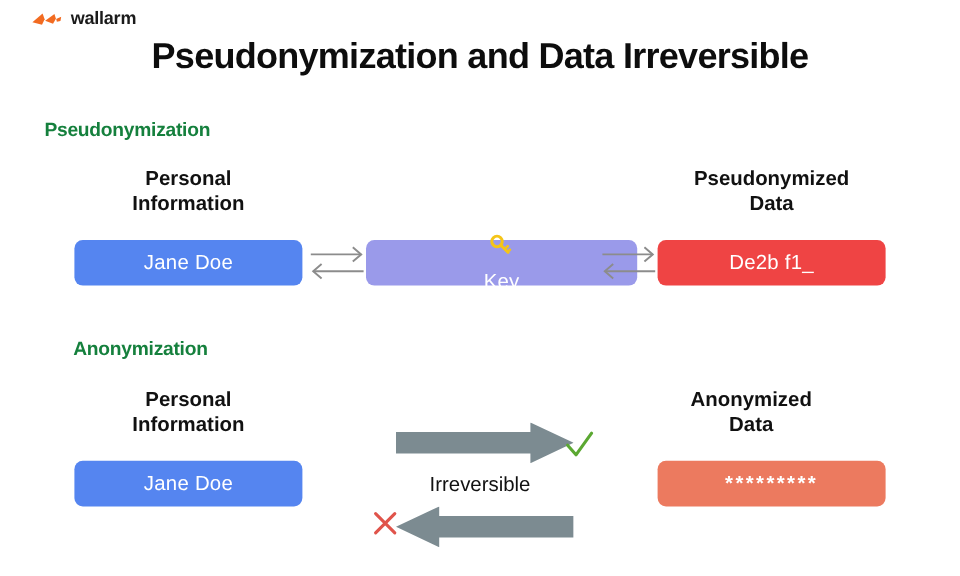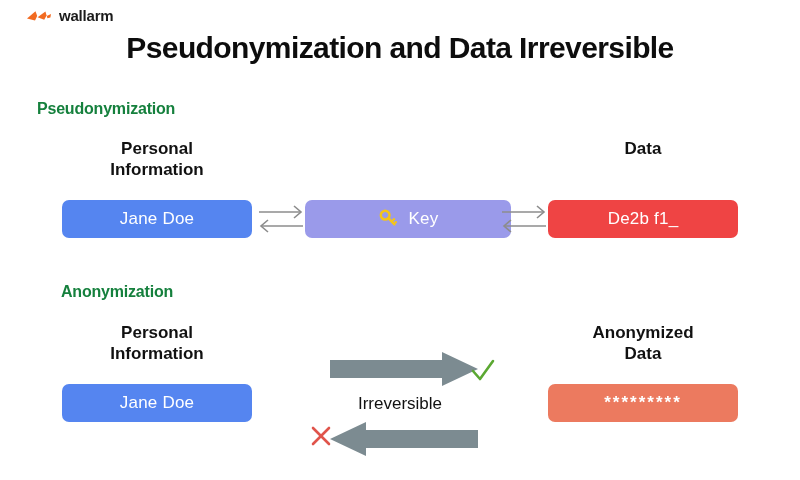"Pseudonymized" span.cap-line { html: none -> <span>Pseudonymized</span> }
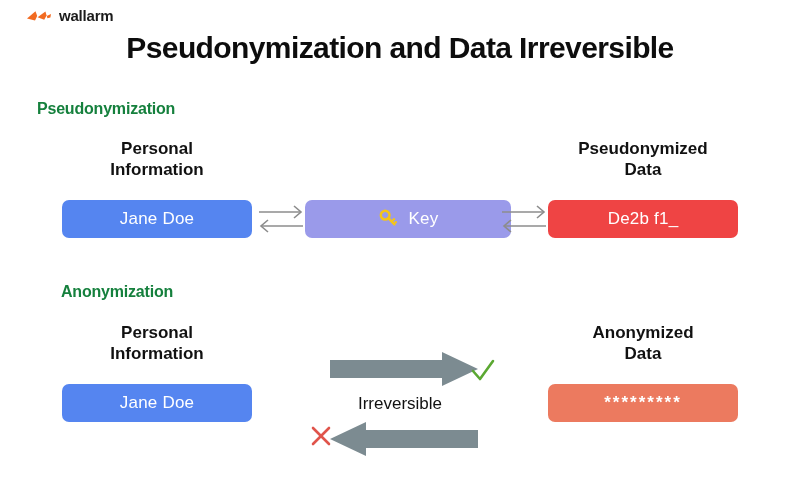"Key" #pill-key { flex-direction: none -> column; width: 206px -> 226px }
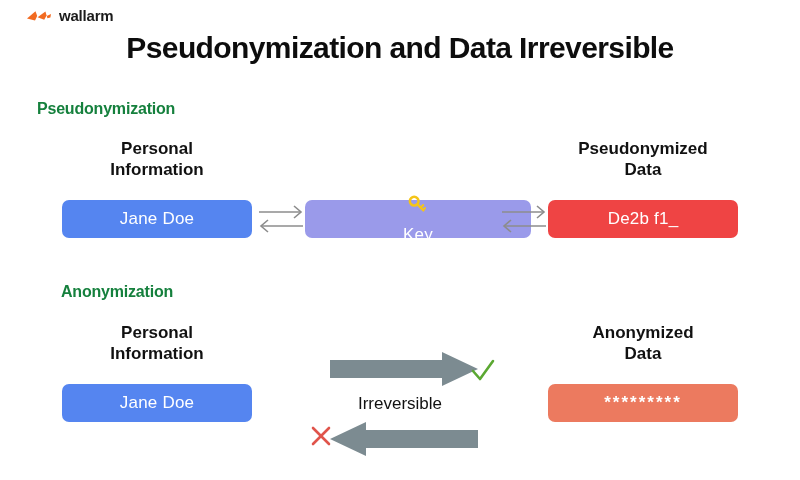"Anonymized" #caption-anonymized { left: 548px -> 531px }
